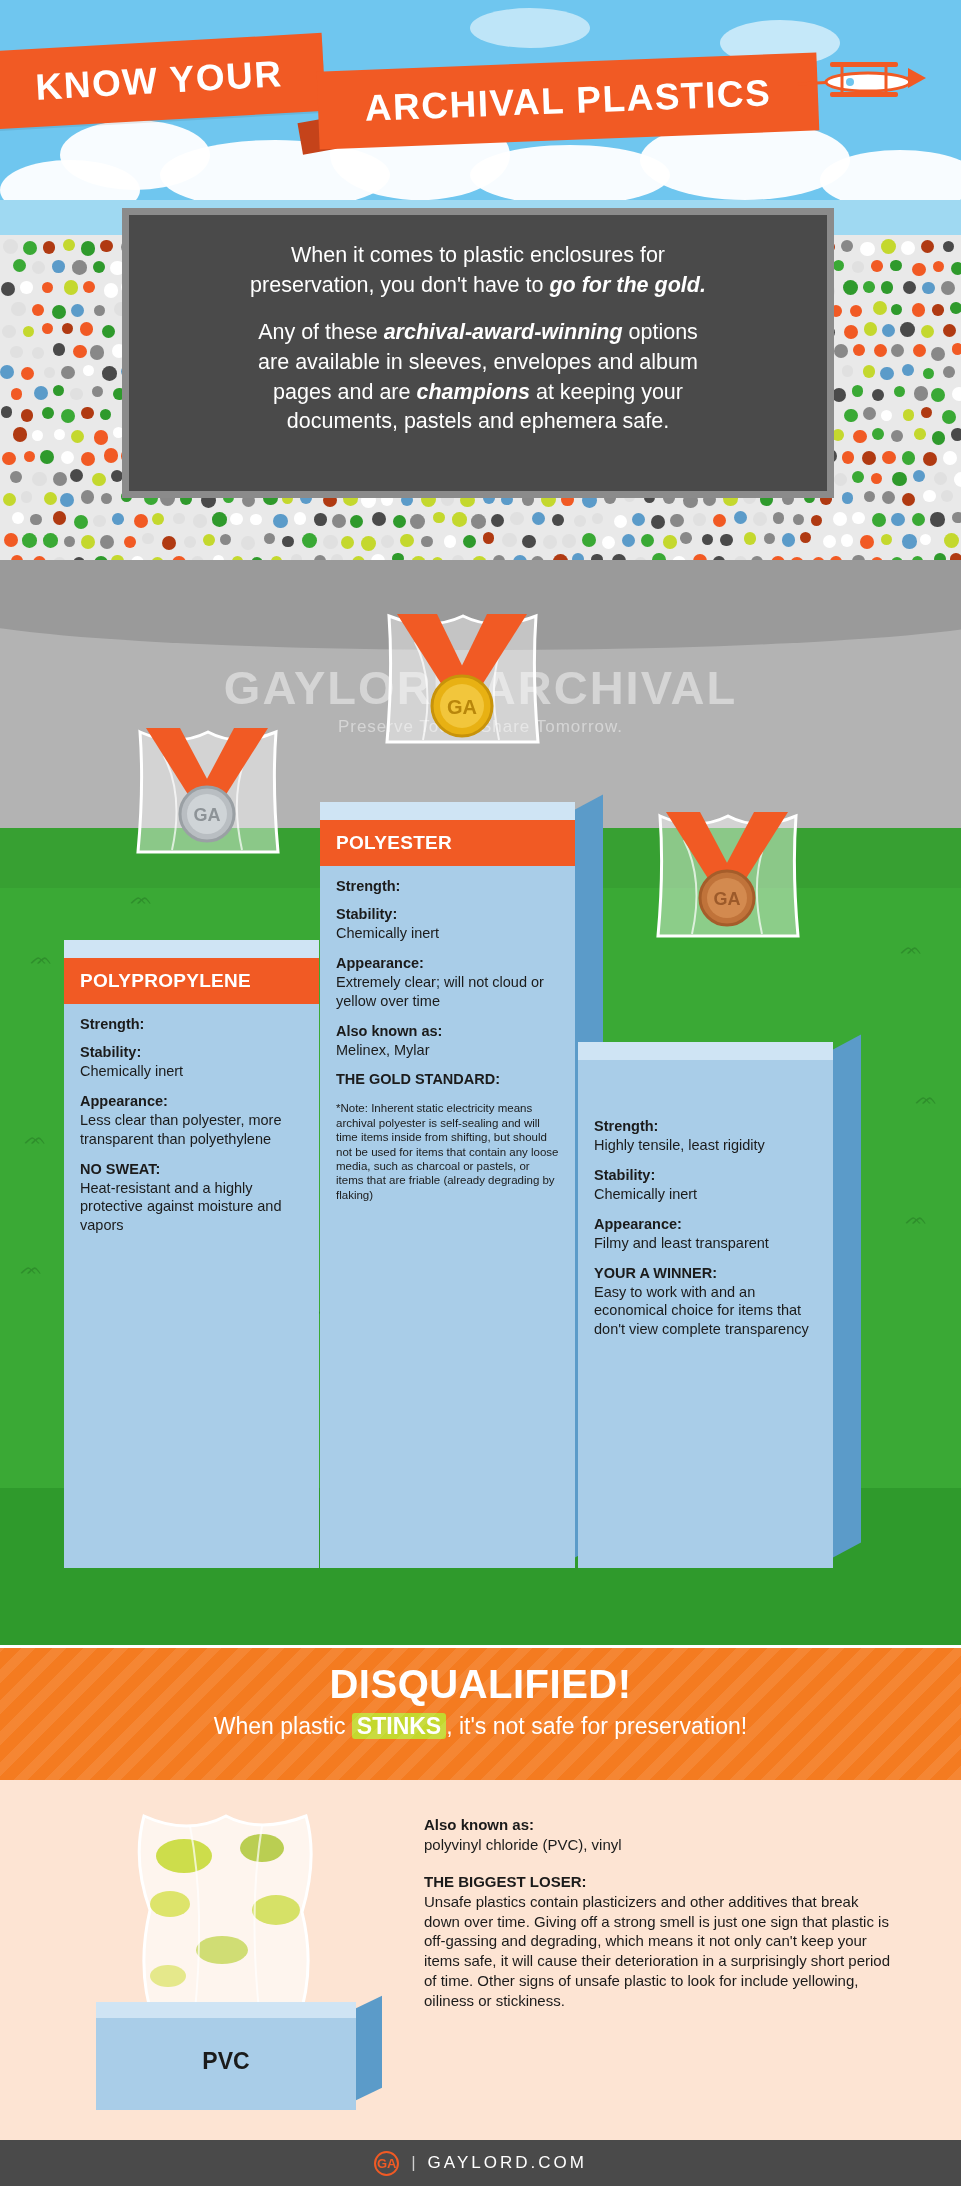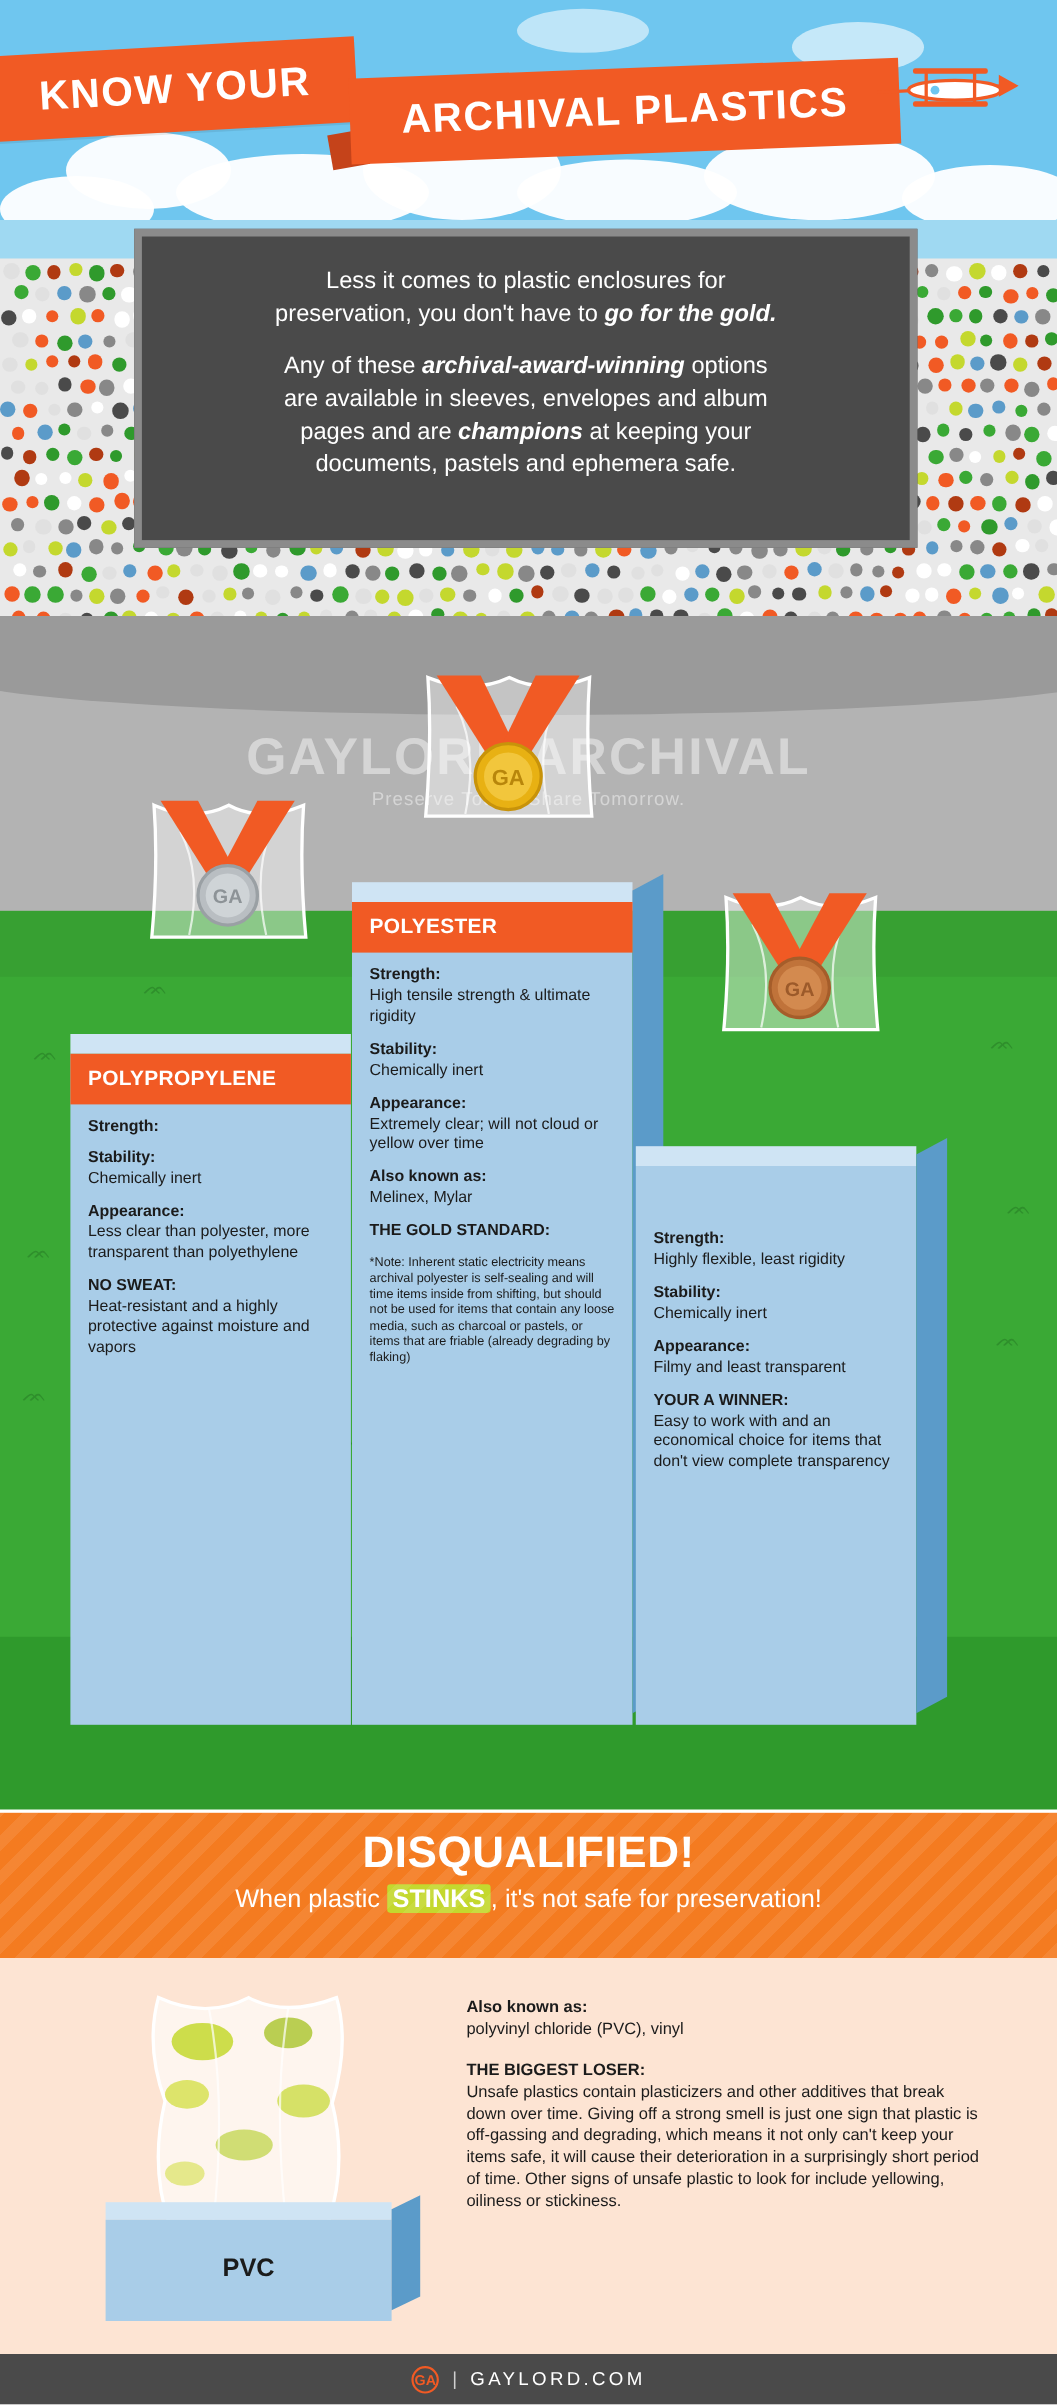"Less it comes to plastic" span { text: Less -> When }
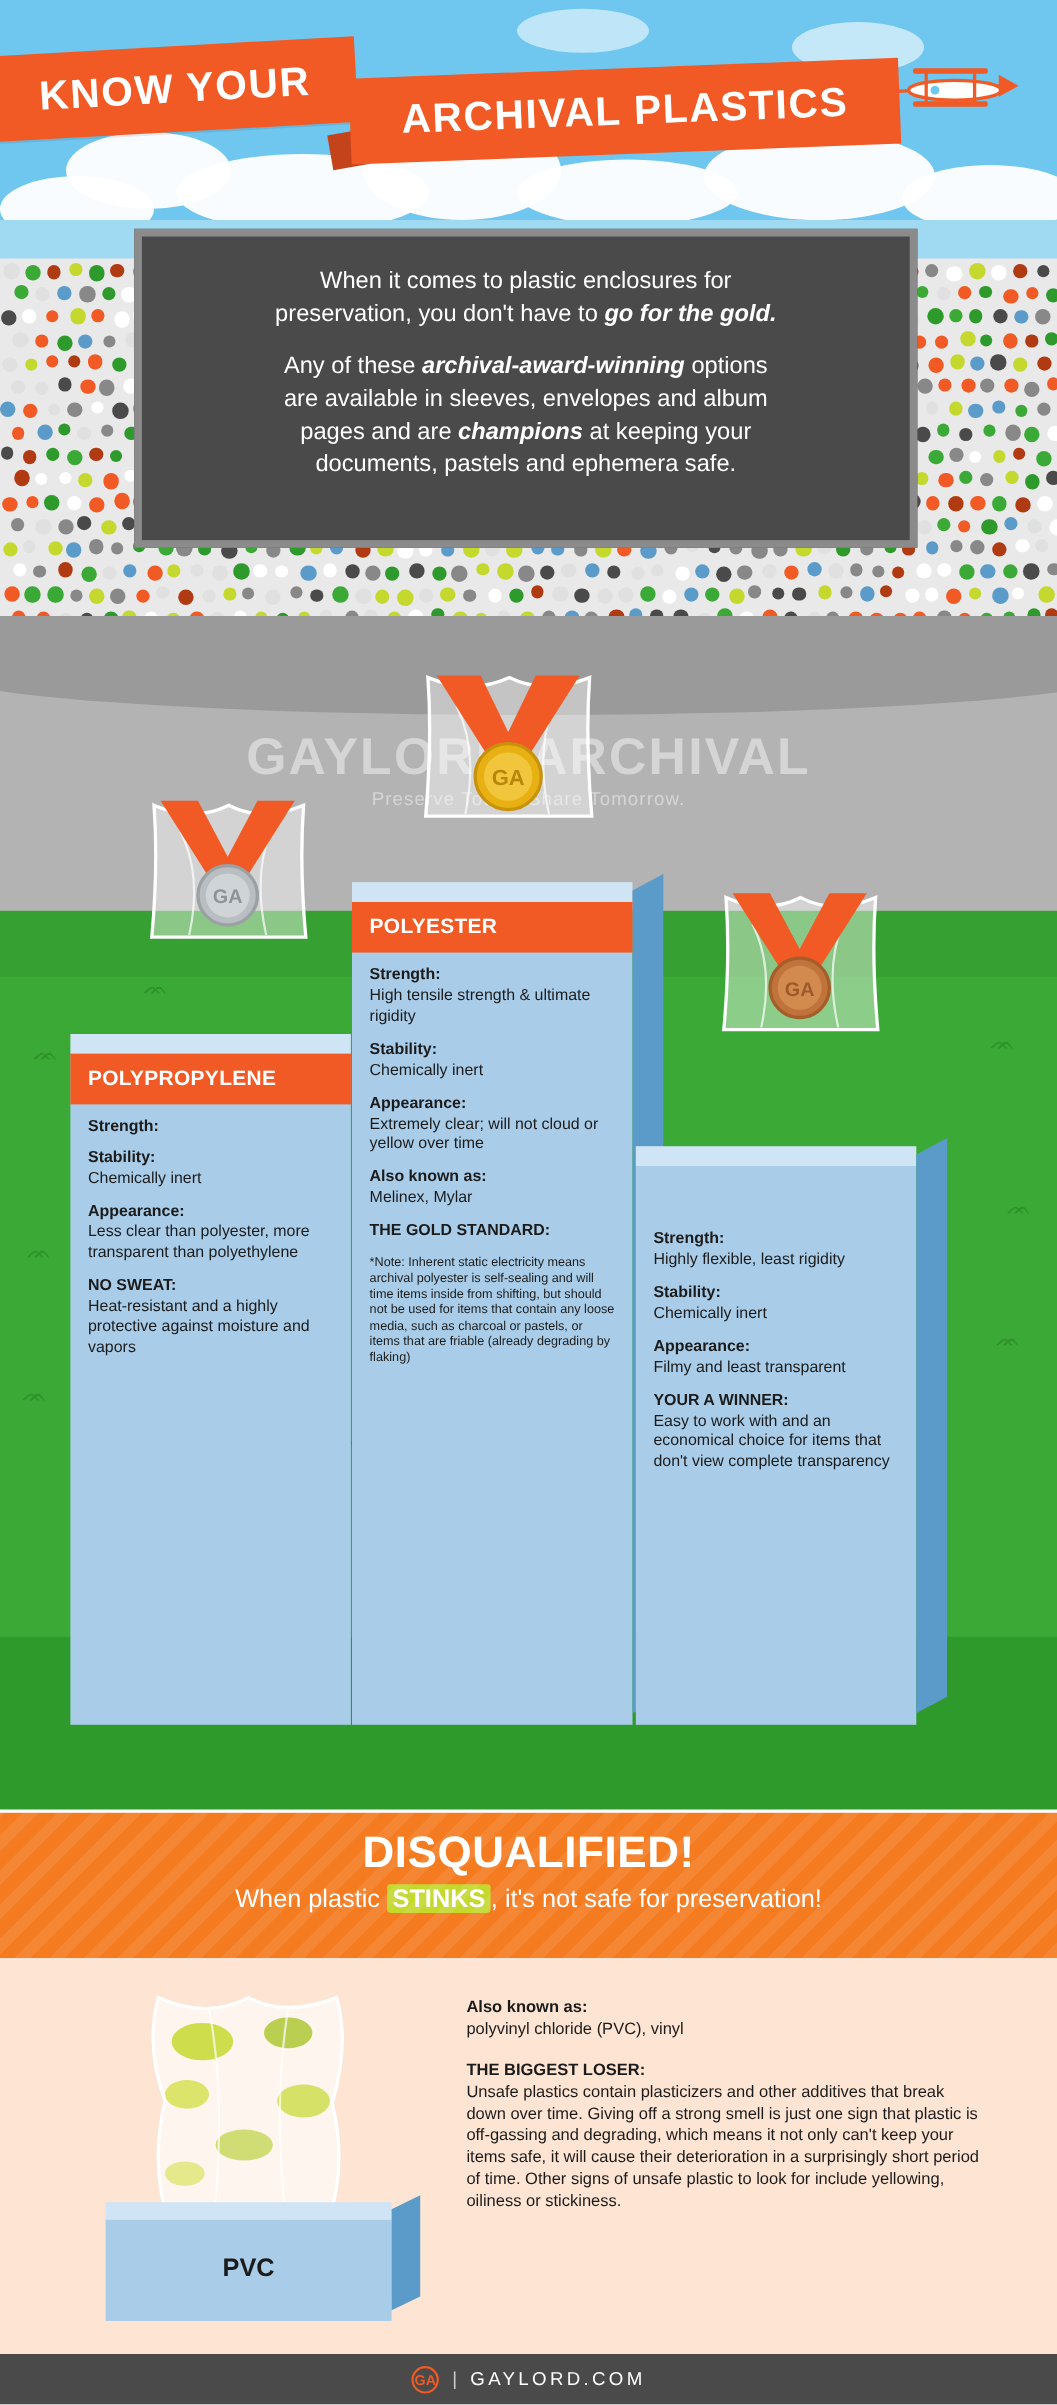"High tensile strength & ultimate" p { html: <p>High tensile strength &amp; ultimate rigidity</p> -> none }
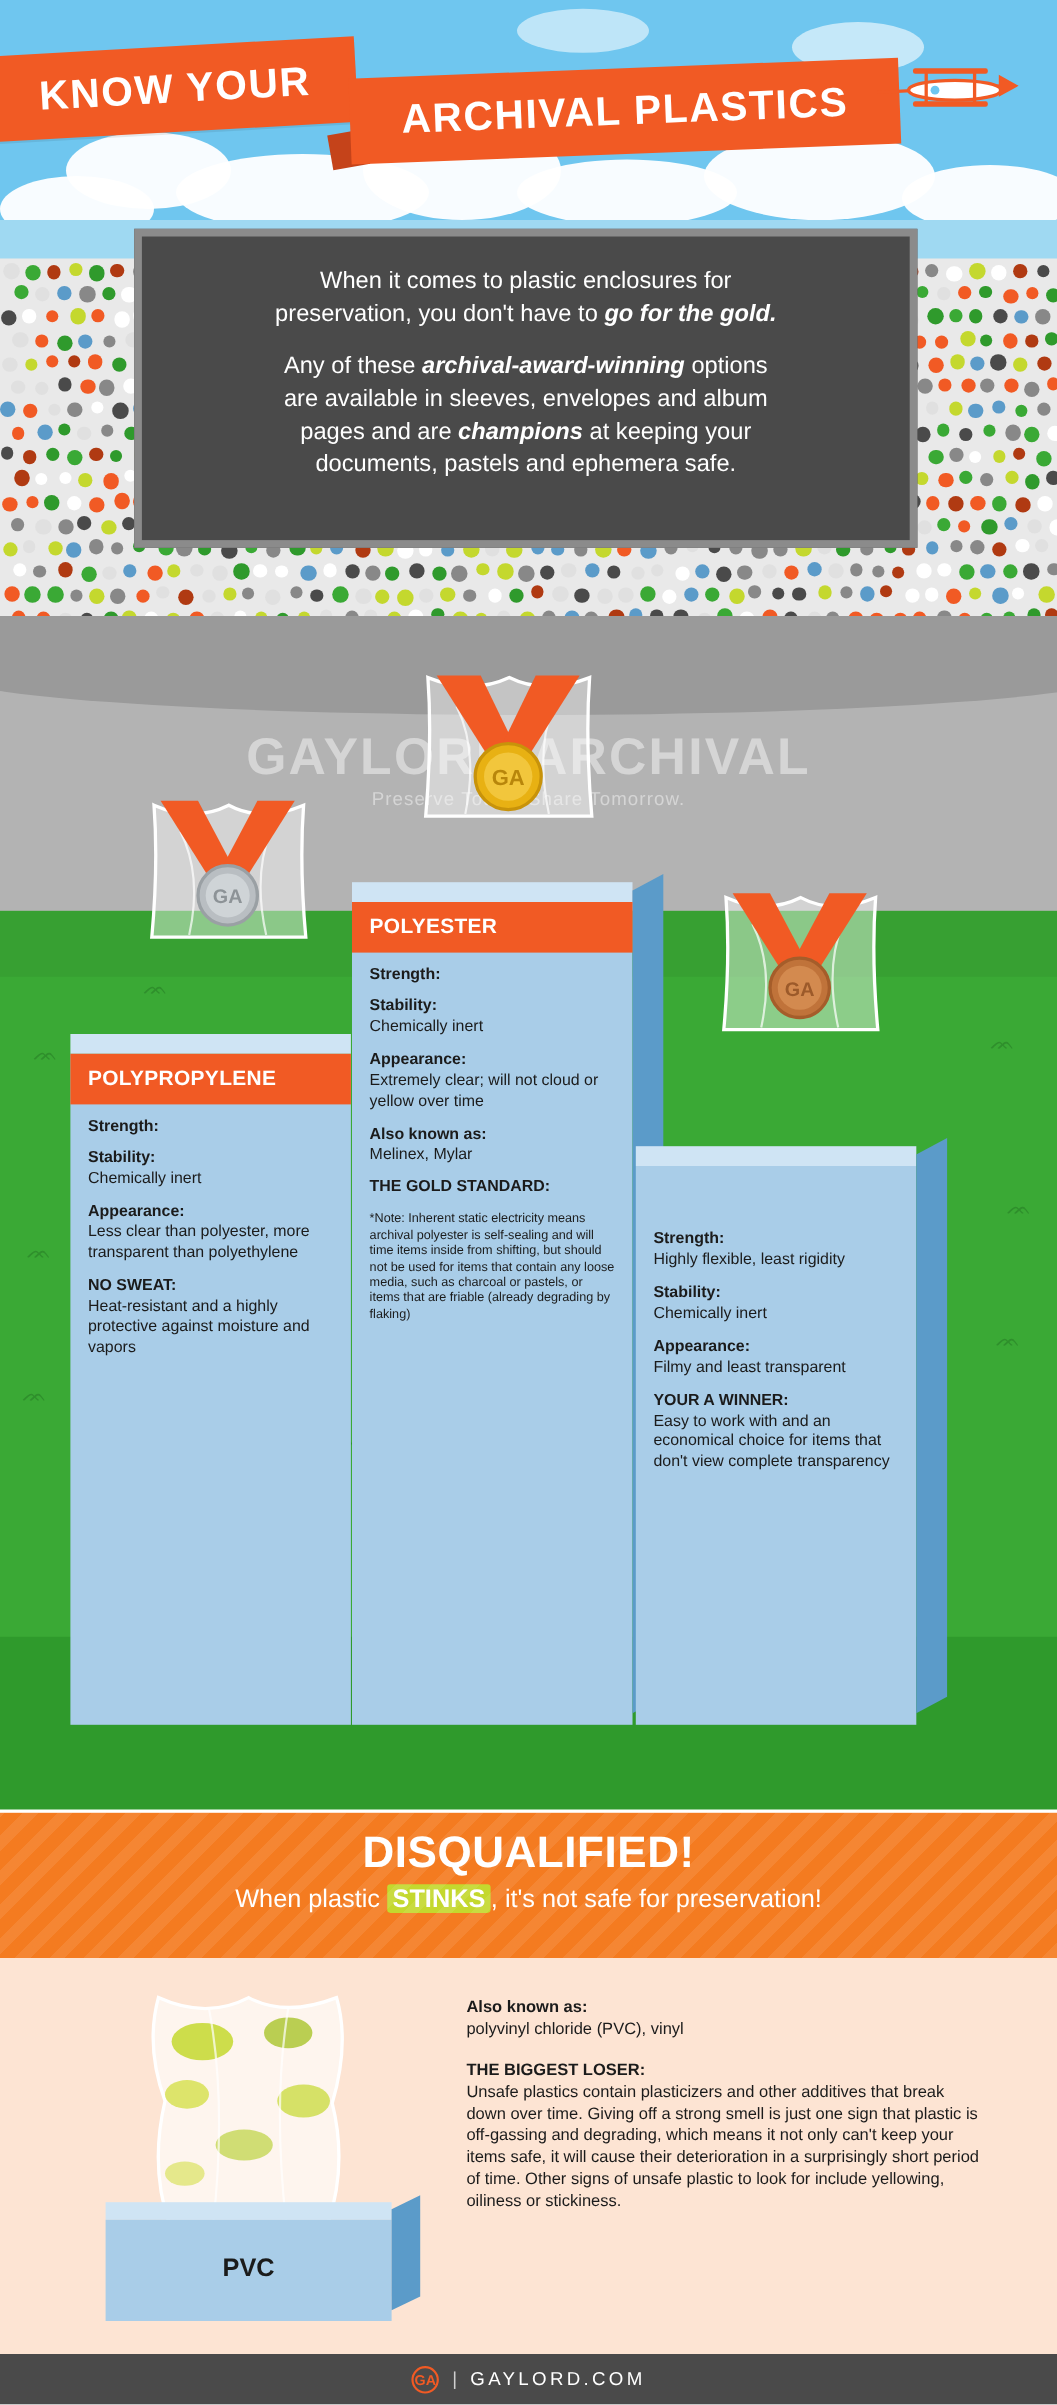"Highly flexible, least rigidity" p { text: flexible -> tensile }
